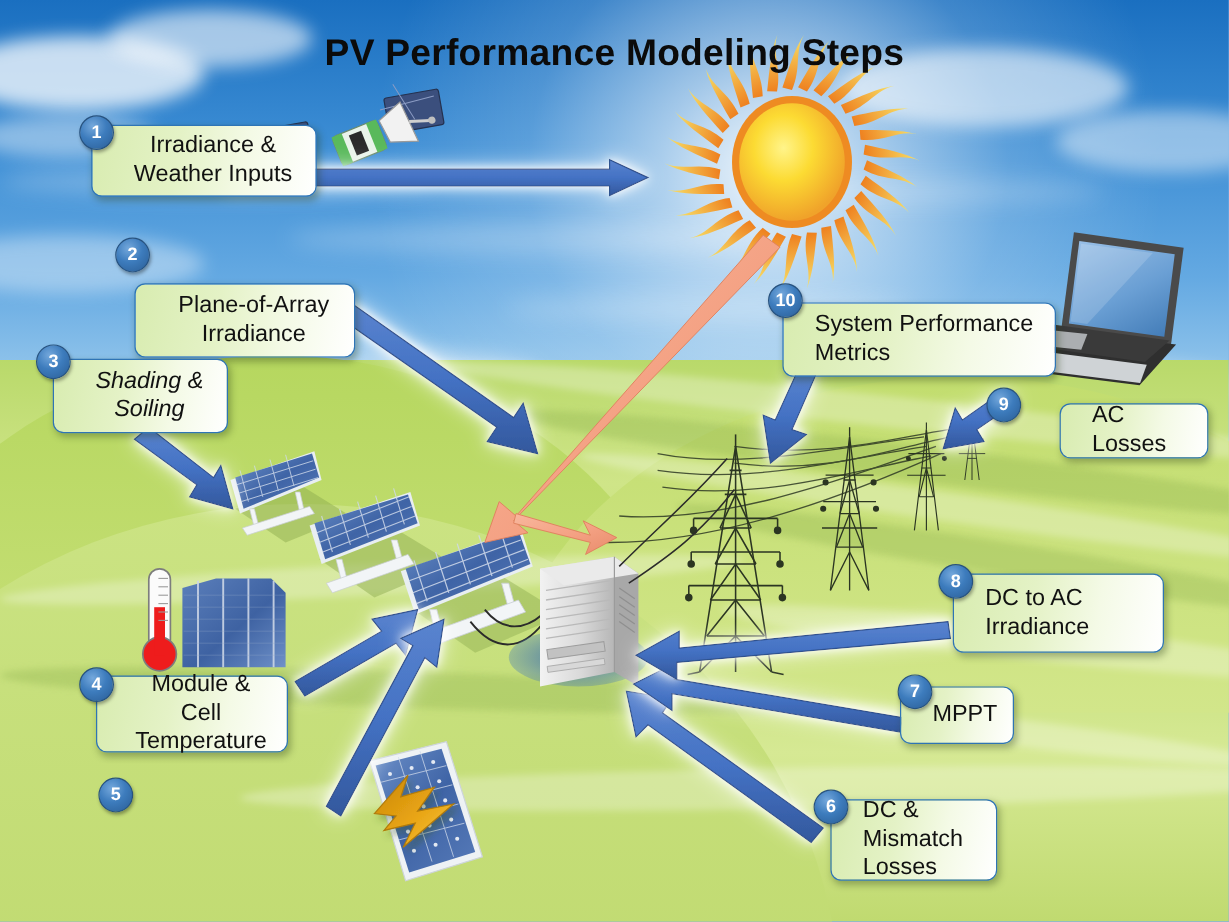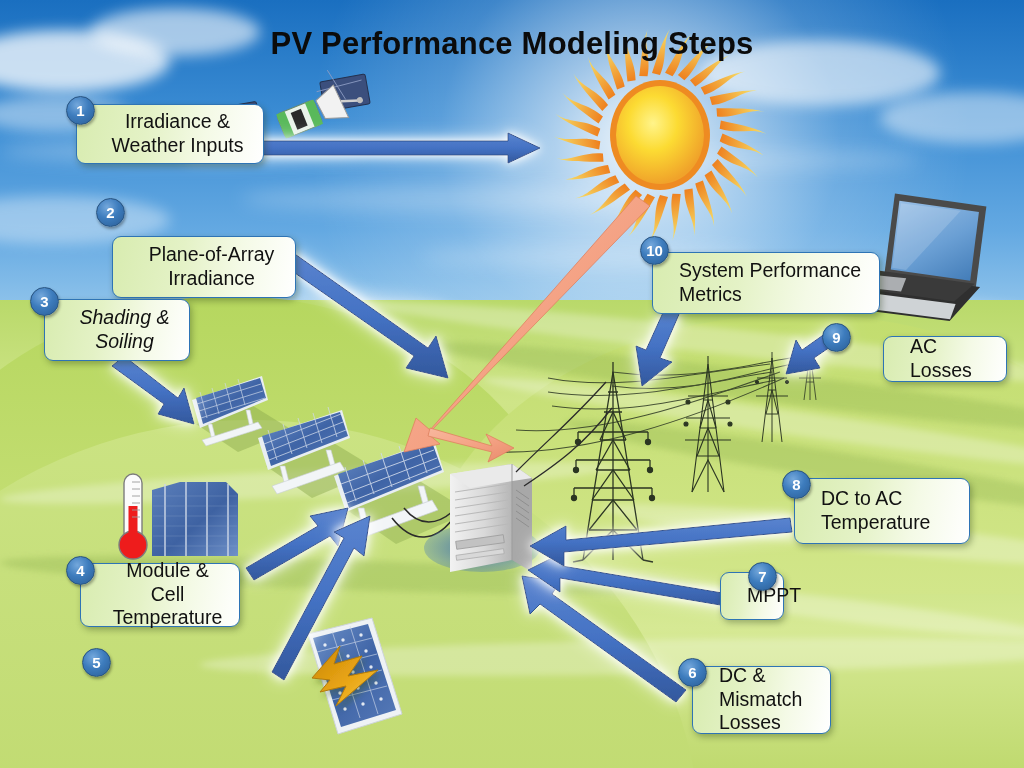"DC to AC" span { text: Temperature -> Irradiance }
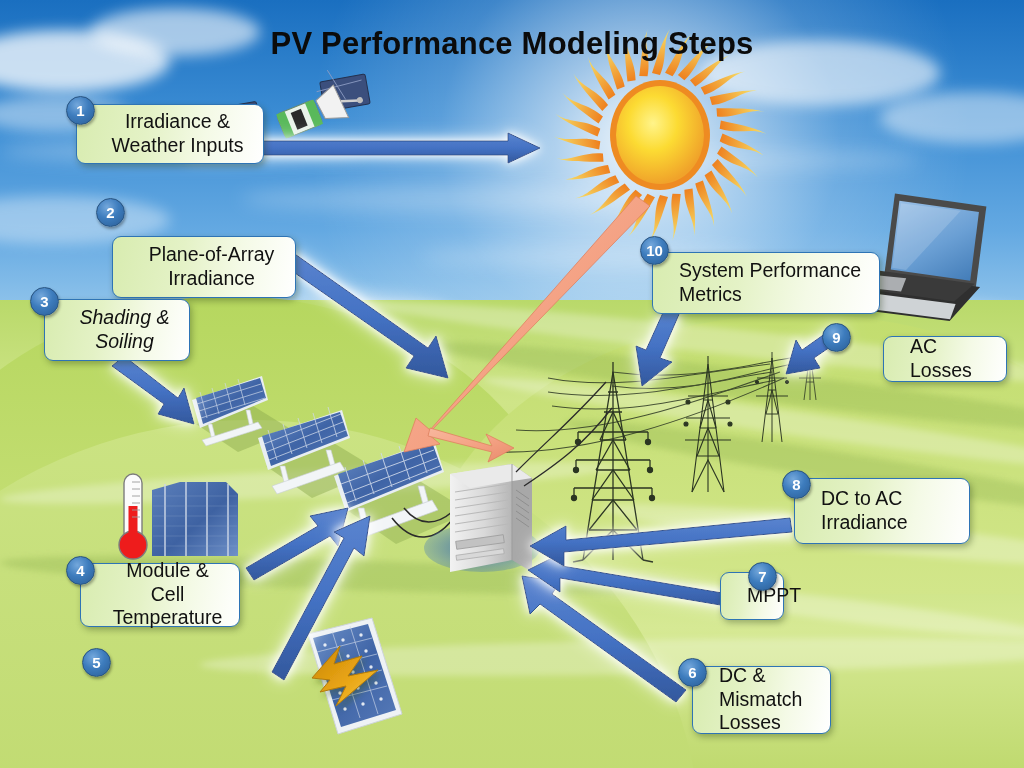"MPPT" div.box { left: 720px -> 750px; width: 64px -> 95px }
